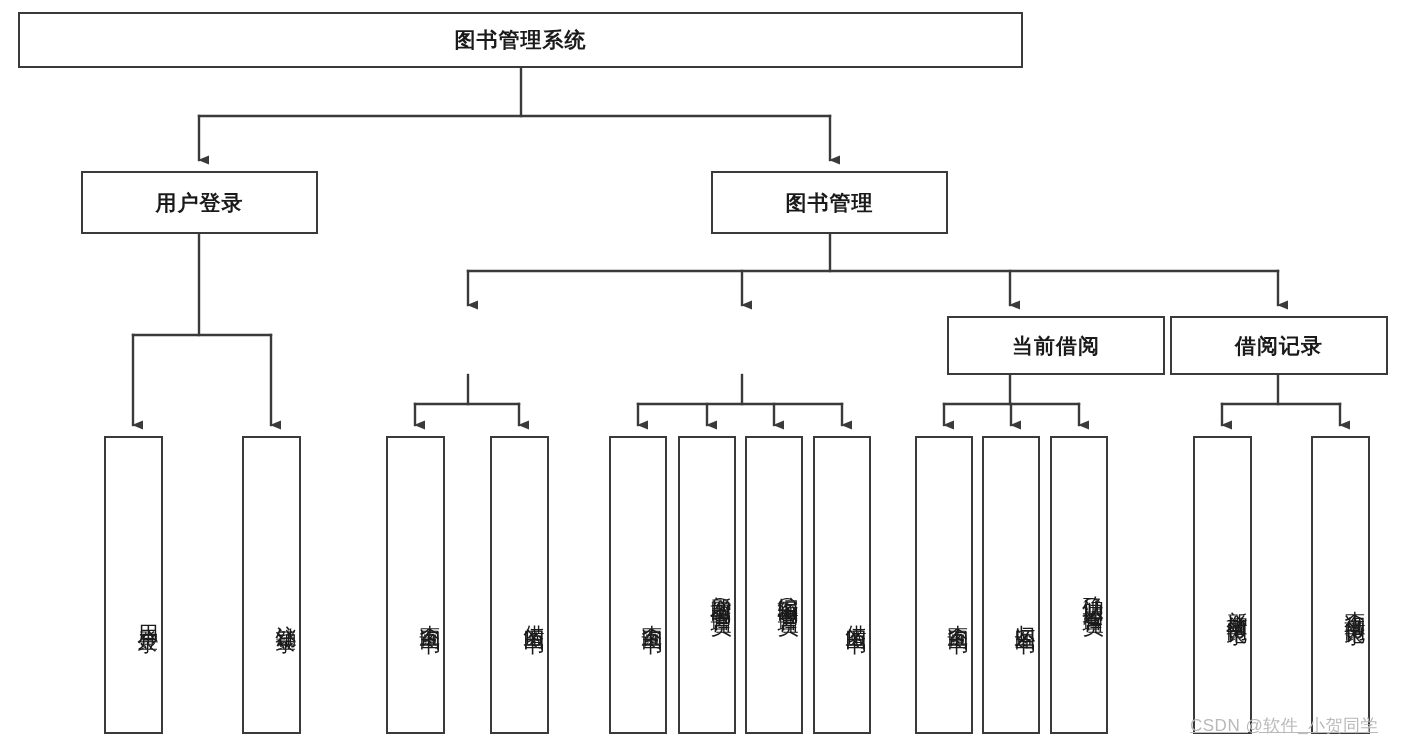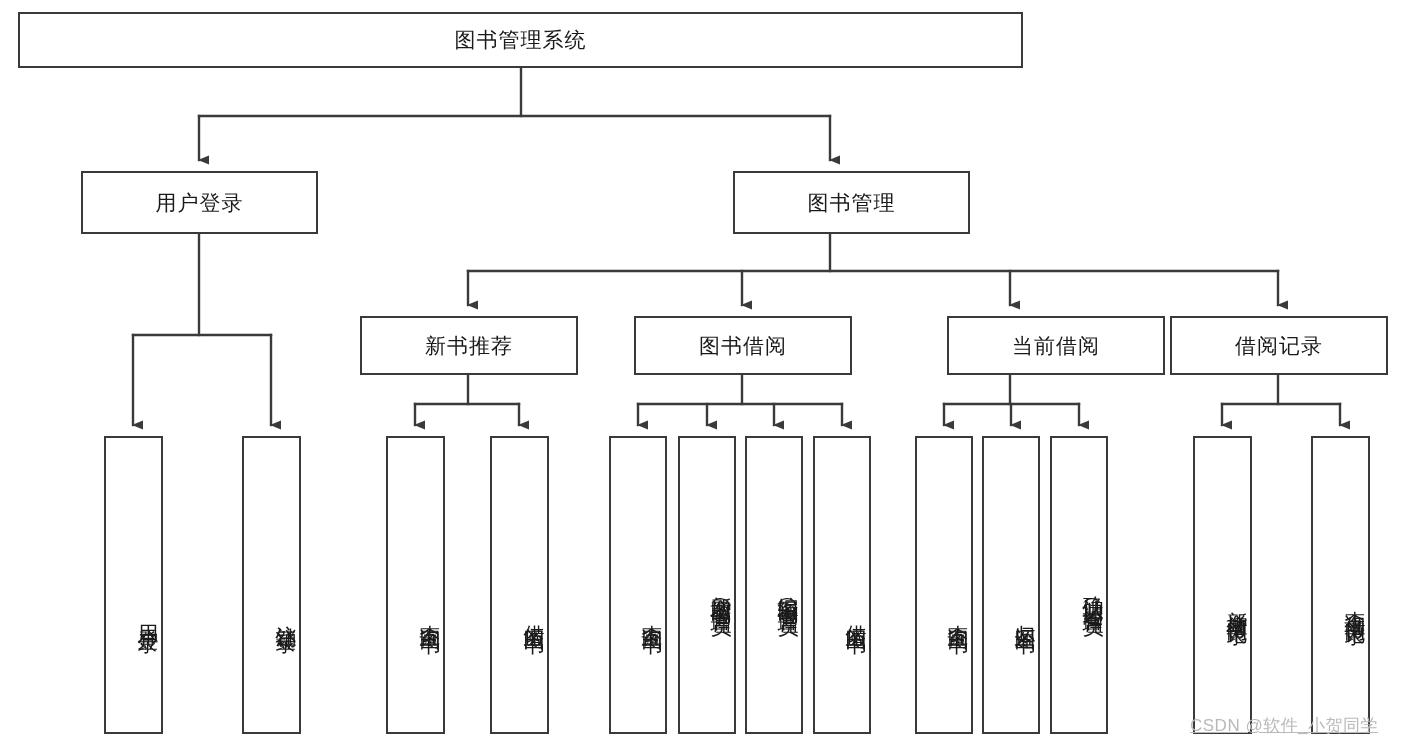"图书管理系统" .node-h { font-weight: none -> bold }
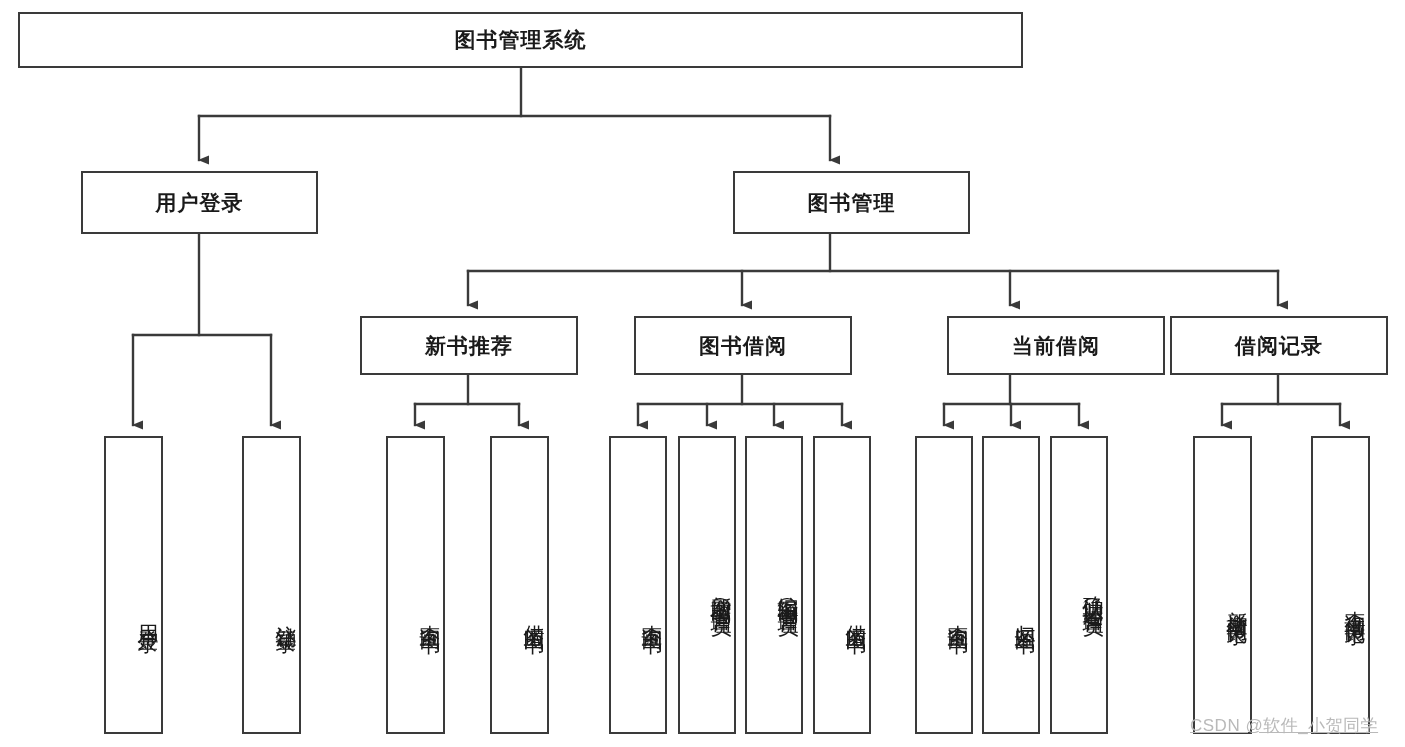"图书管理" div.node { left: 733px -> 711px }
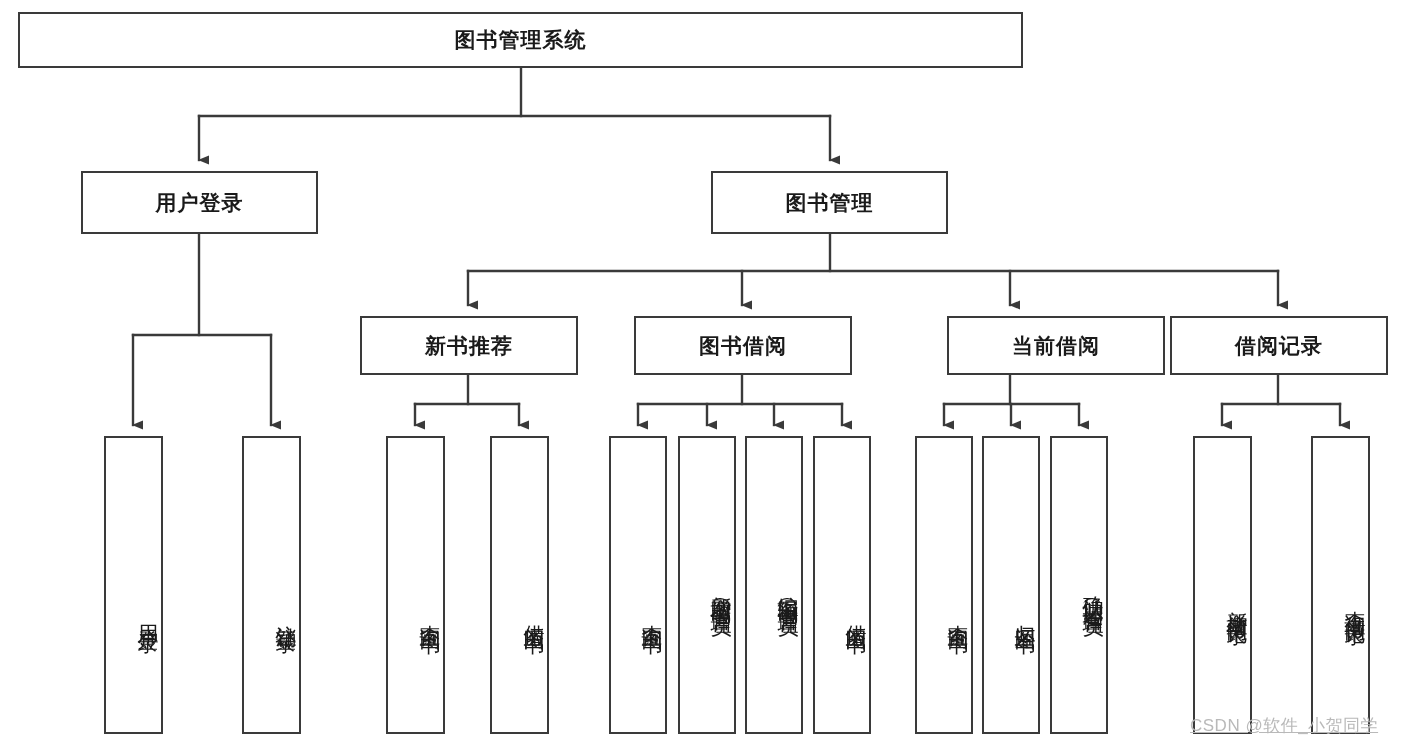"新书推荐" div.node { html: <div>新书推荐</div> -> none }
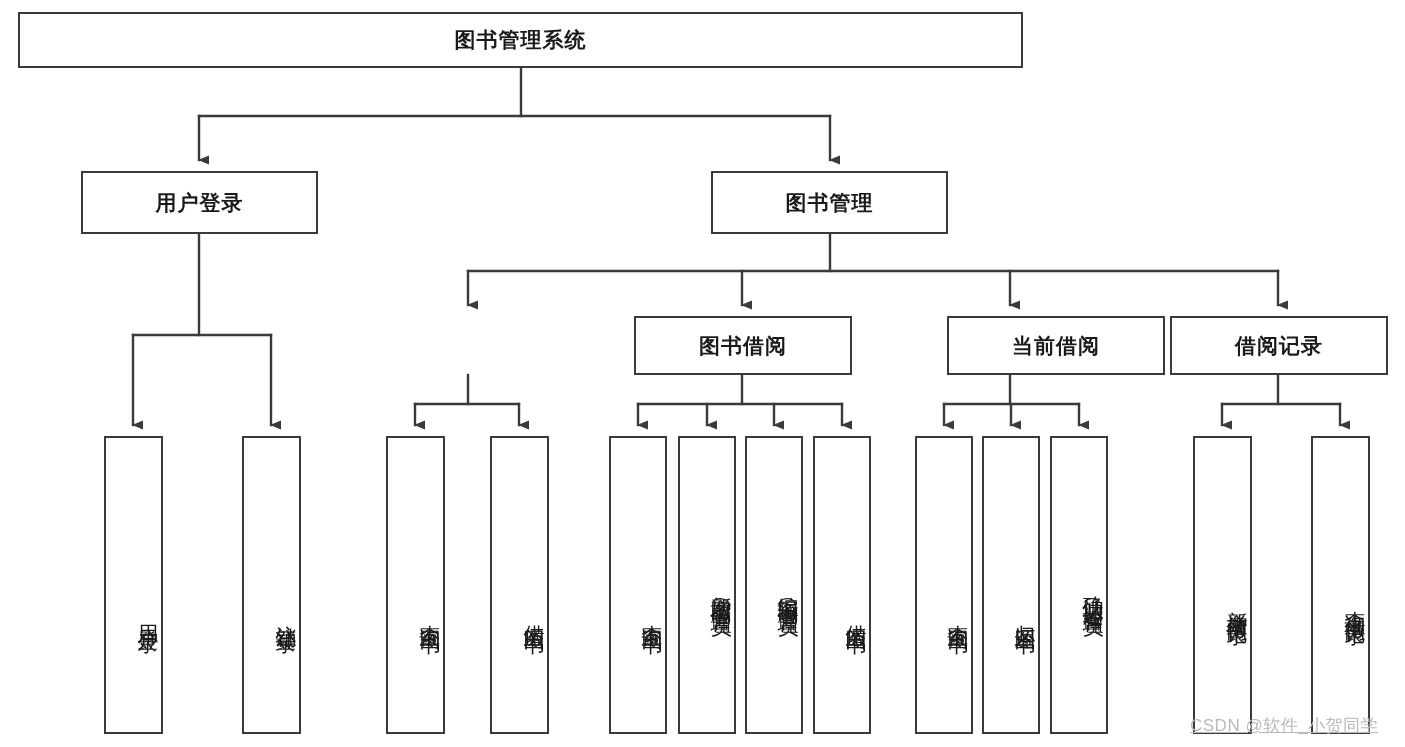"图书借阅" div.node { html: <div>图书借阅</div> -> none }
